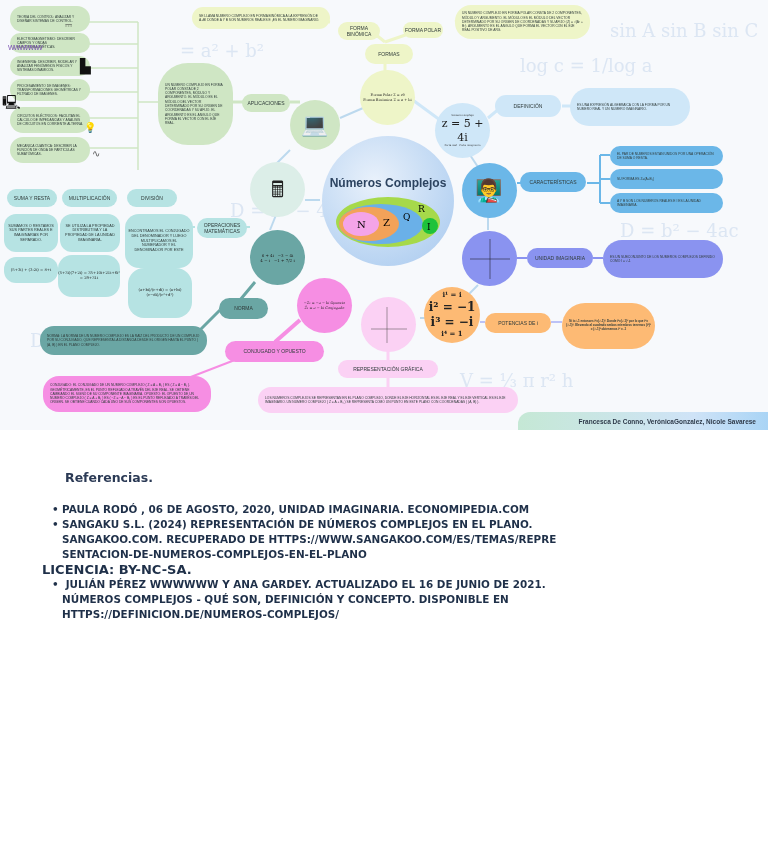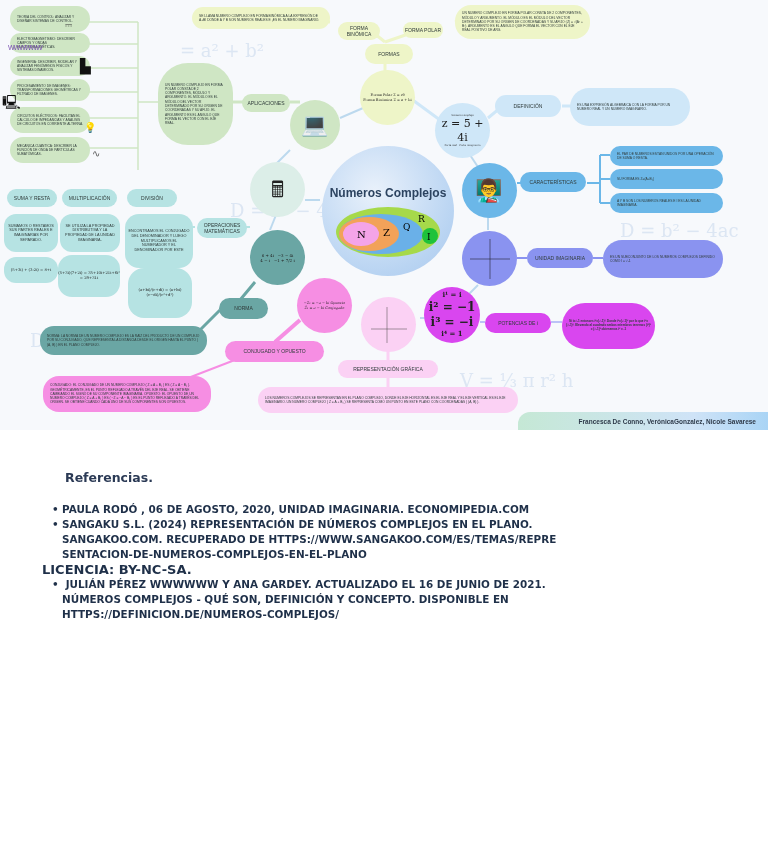"sin A sin B sin" div.bgm { html: none -> <div>sin A sin B sin C</div> }
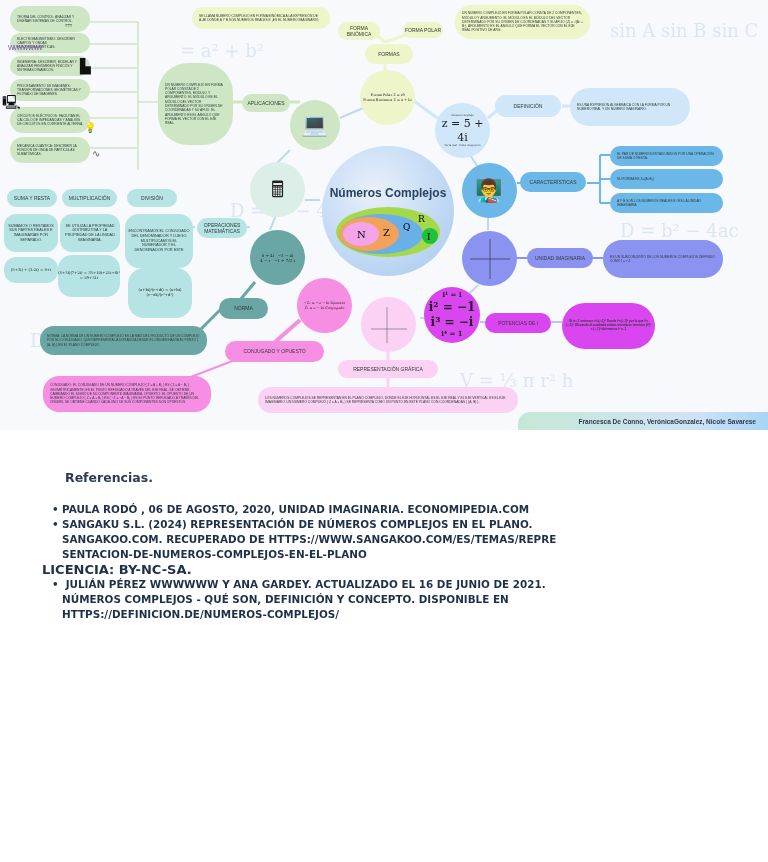"log c = 1/log a" div.bgm { html: none -> <div>log c = 1/log a</div> }
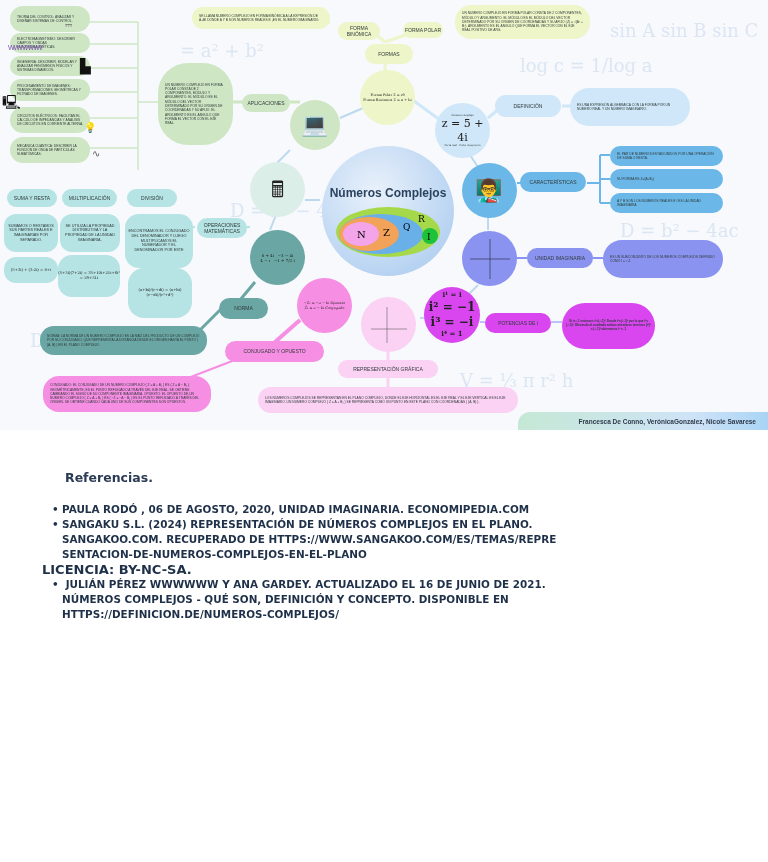"Números Complejos" #center { top: 146px -> 136px }
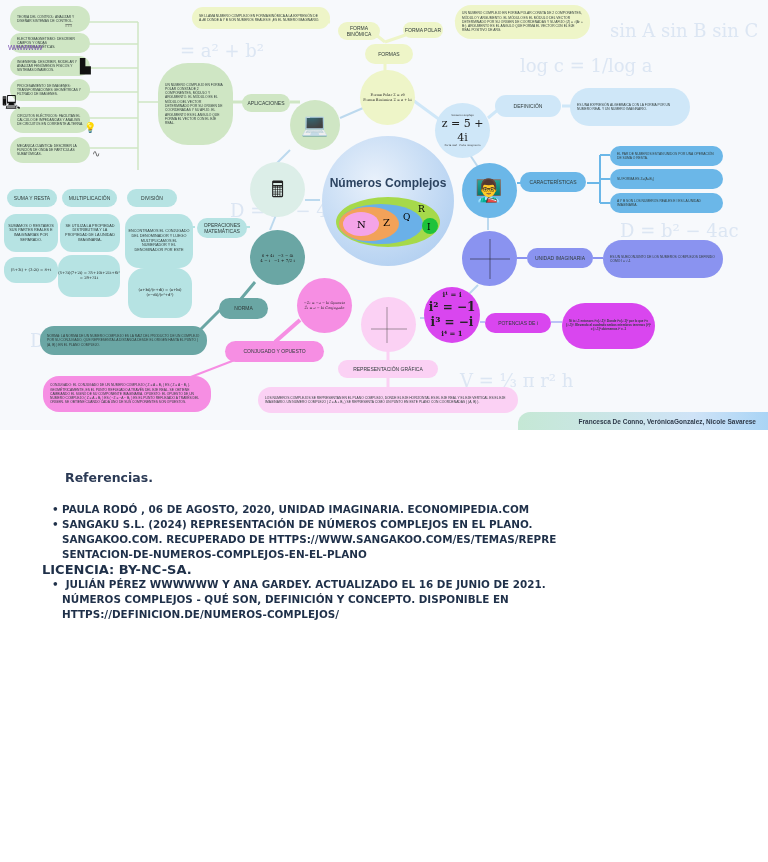"i¹ = i" .lpu { background: #d946ef -> #fdba74 }
